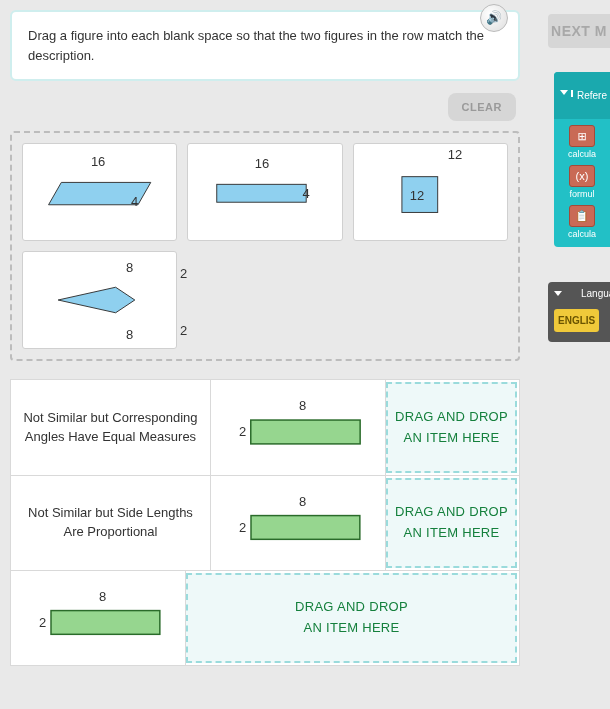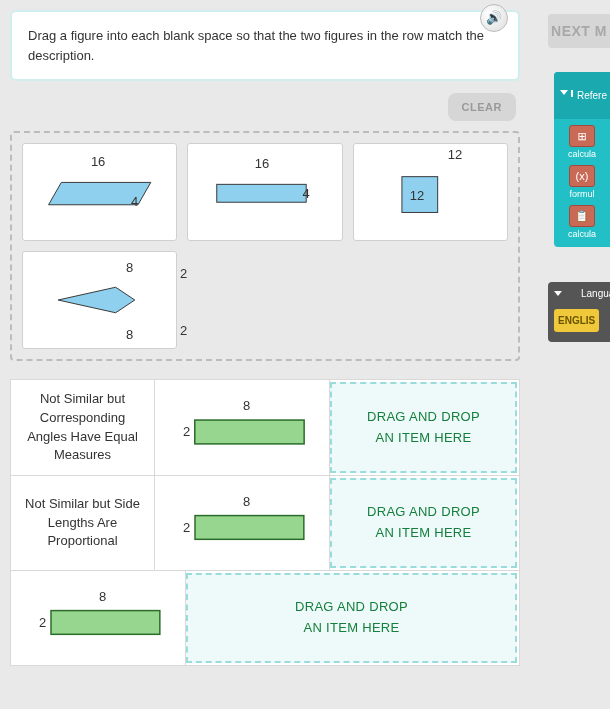"Not Similar but Corresponding Angles" .desc-cell { width: 144px -> 200px }
